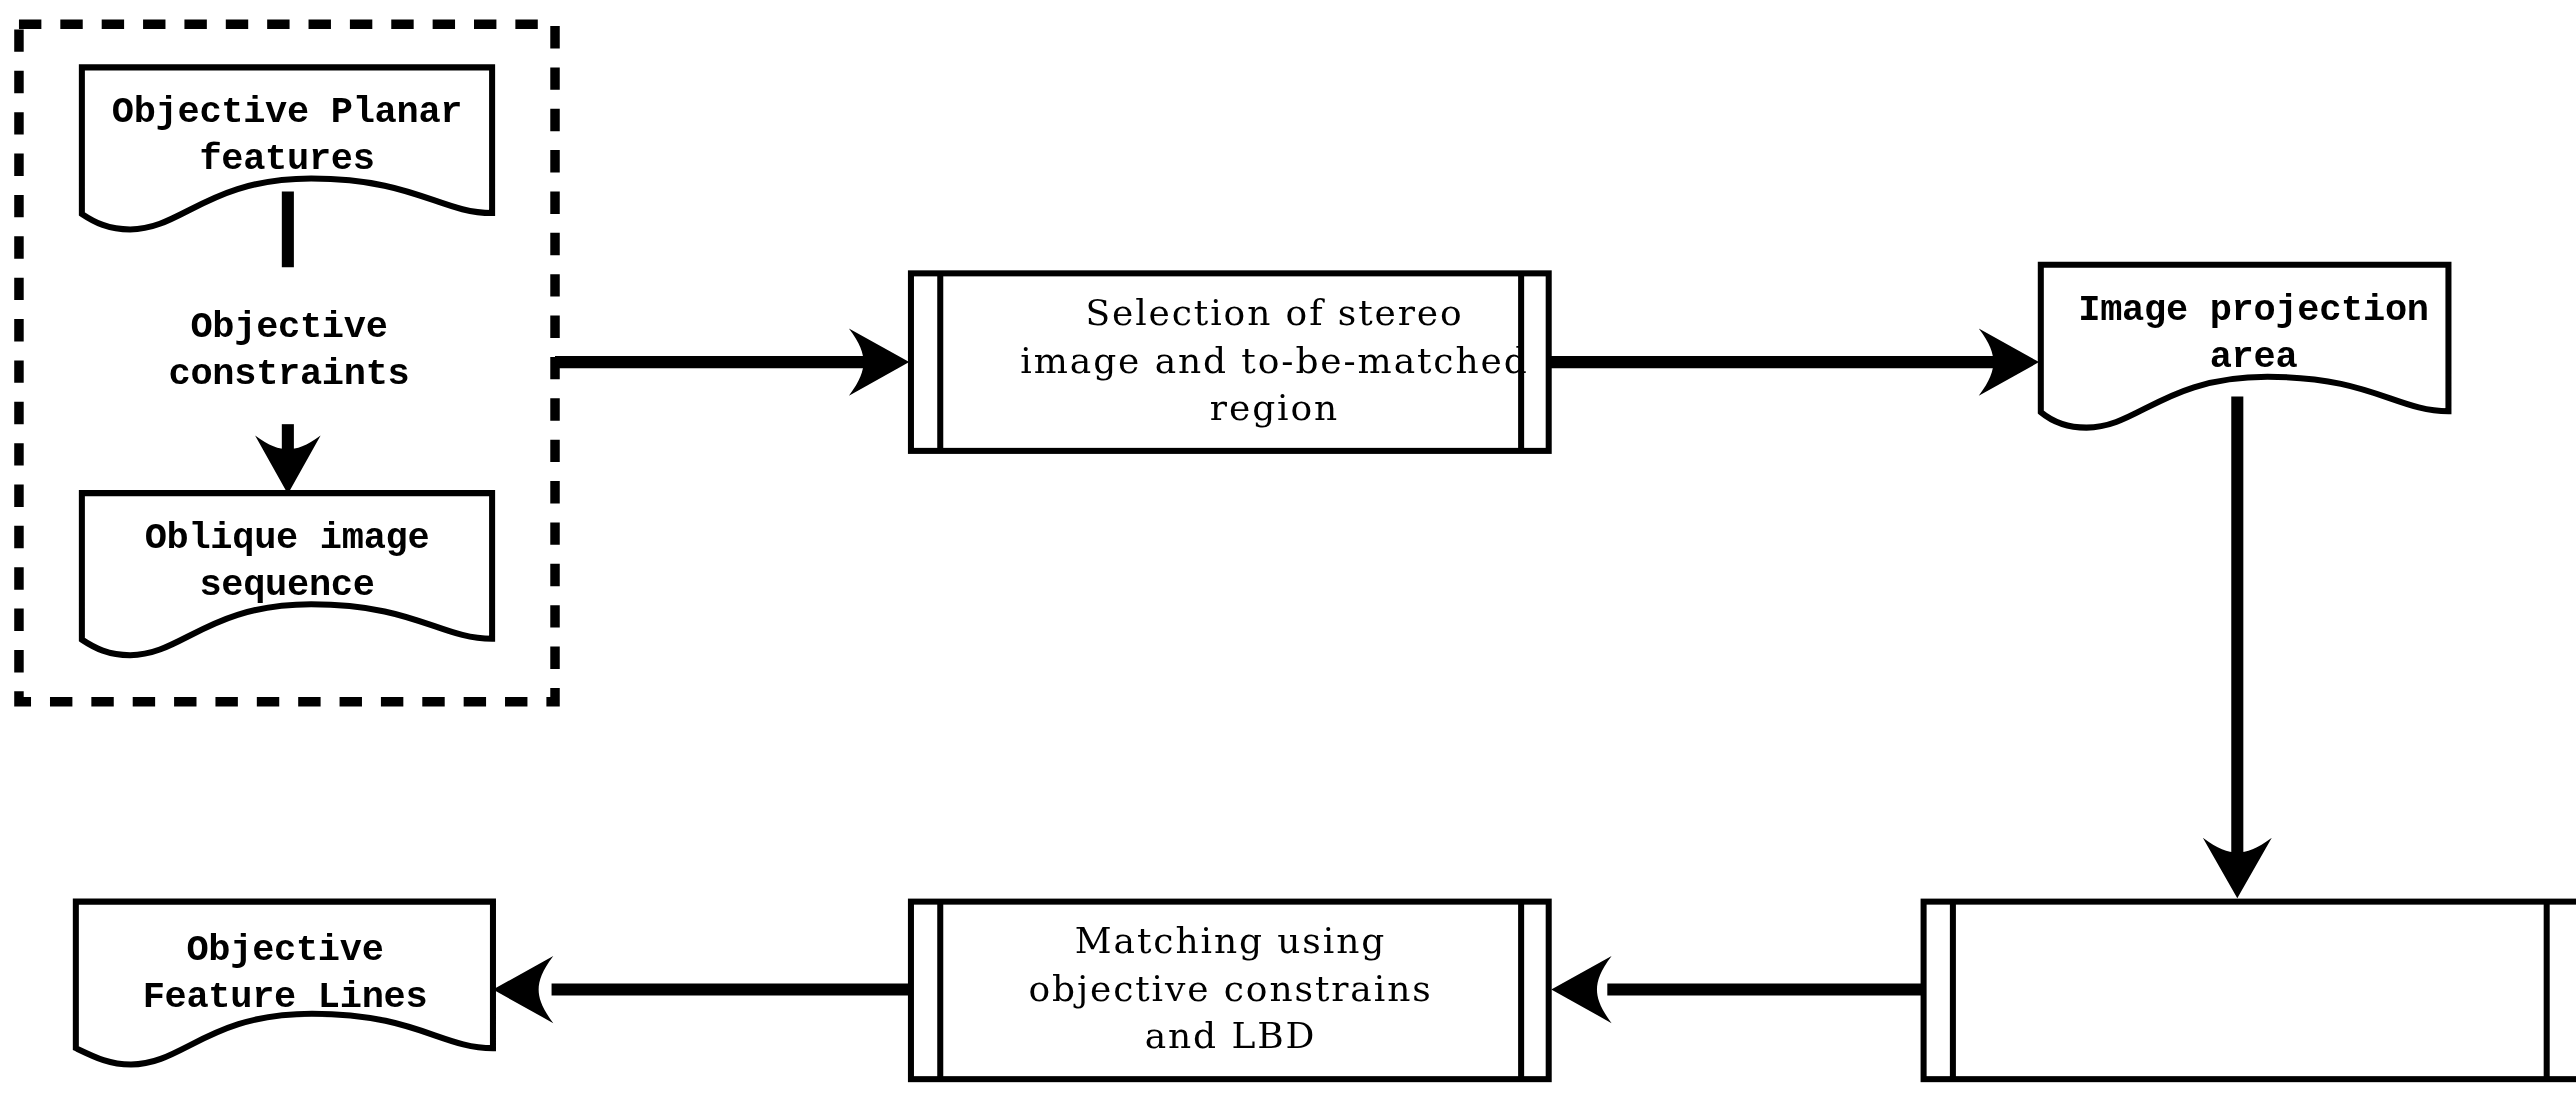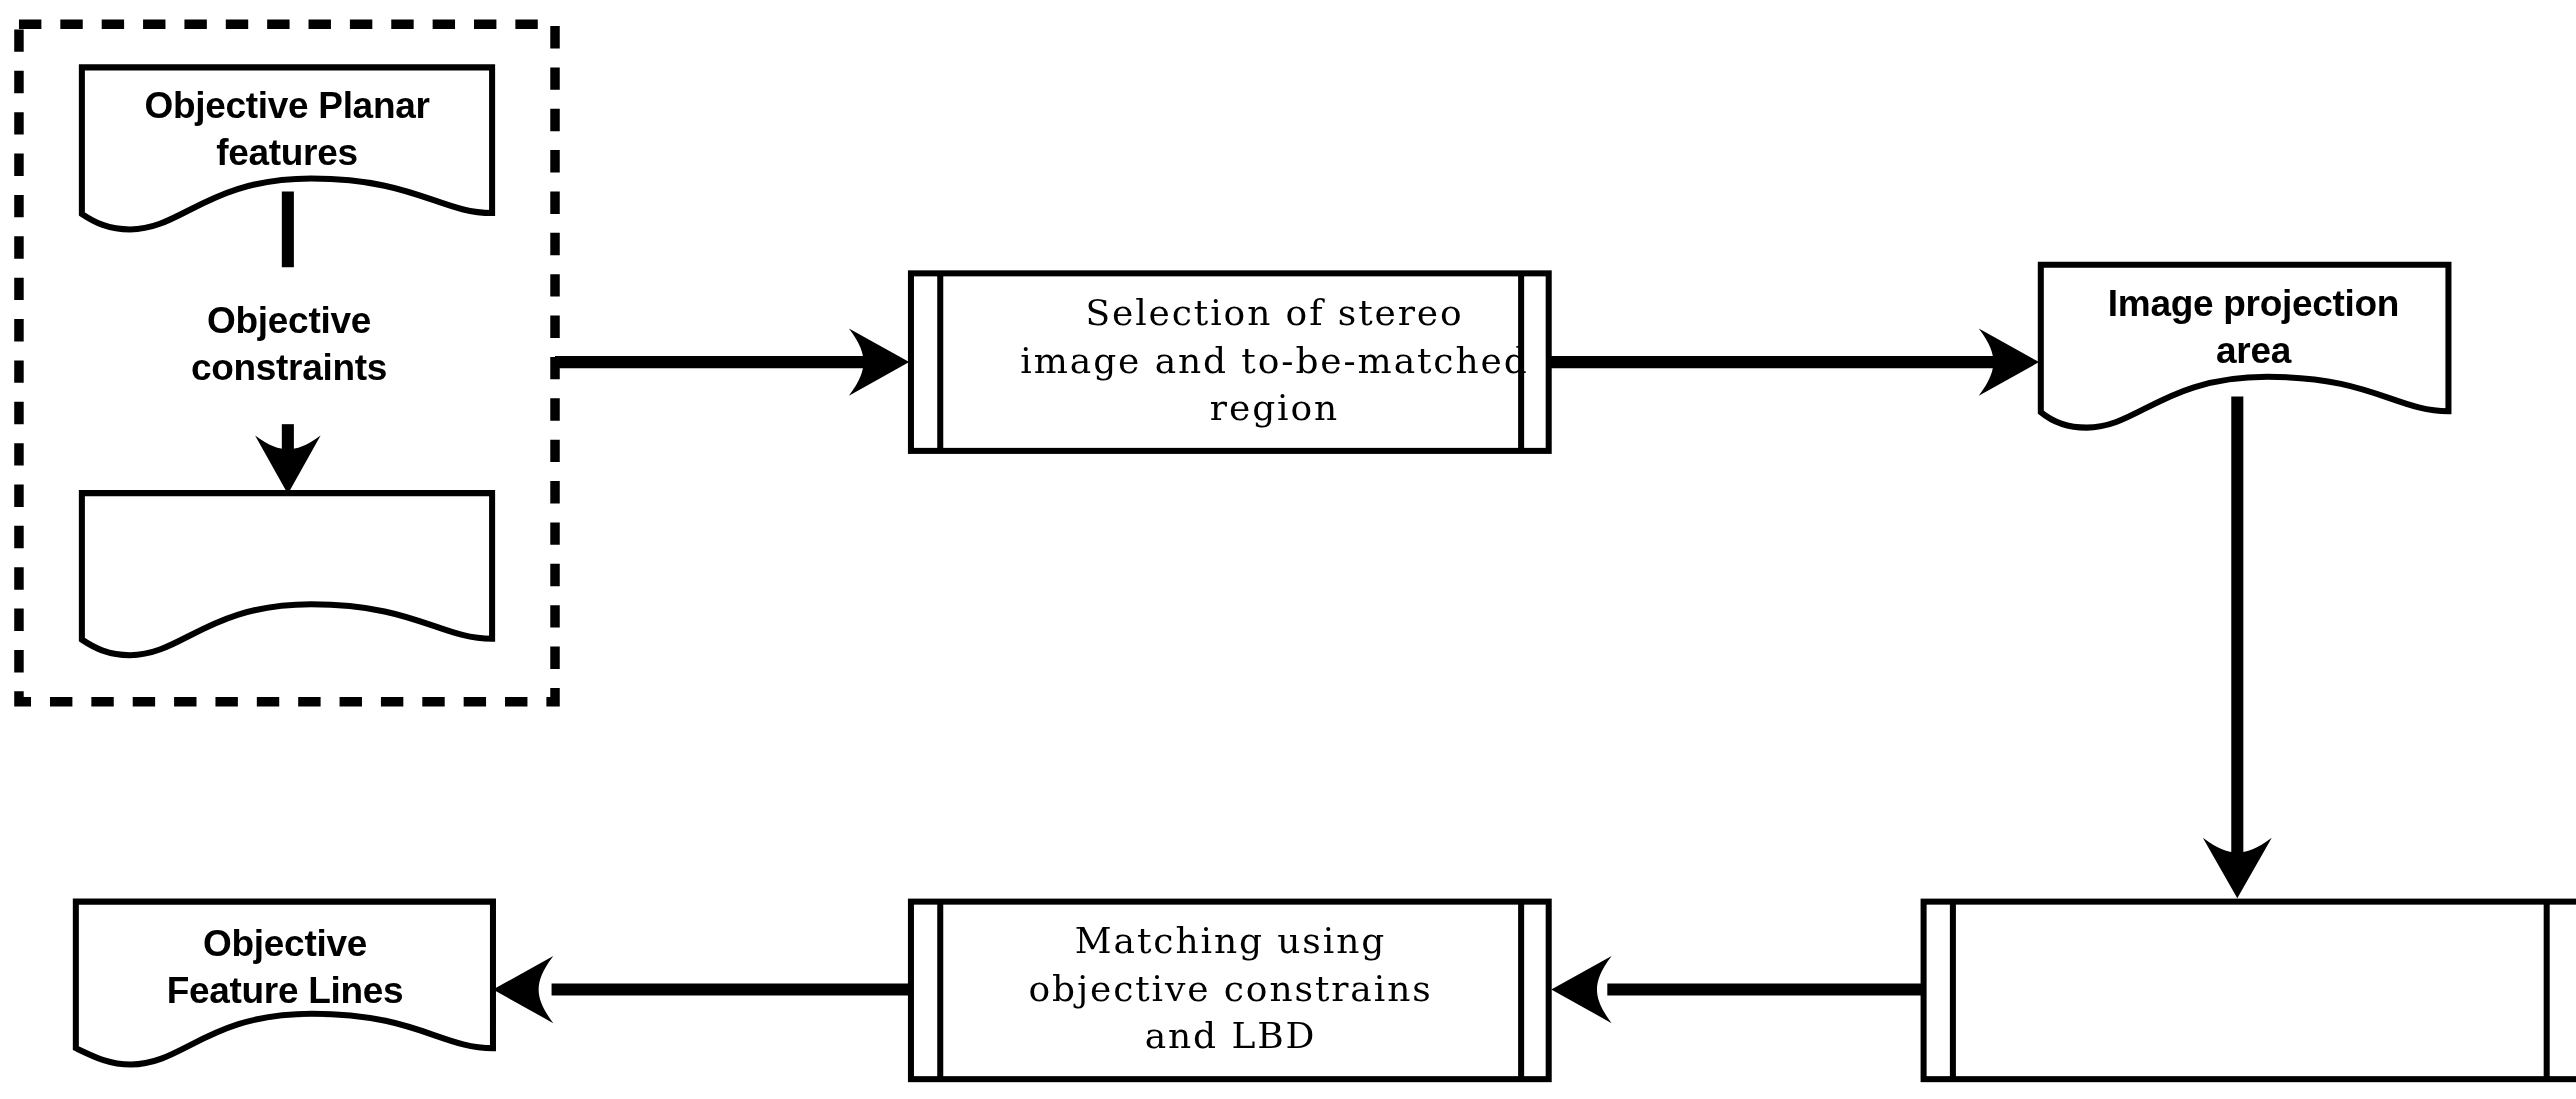"Objective Planar" .lbl-sans { font-family: Liberation Sans, sans-serif -> Liberation Mono, monospace; margin-top: none -> 7px }
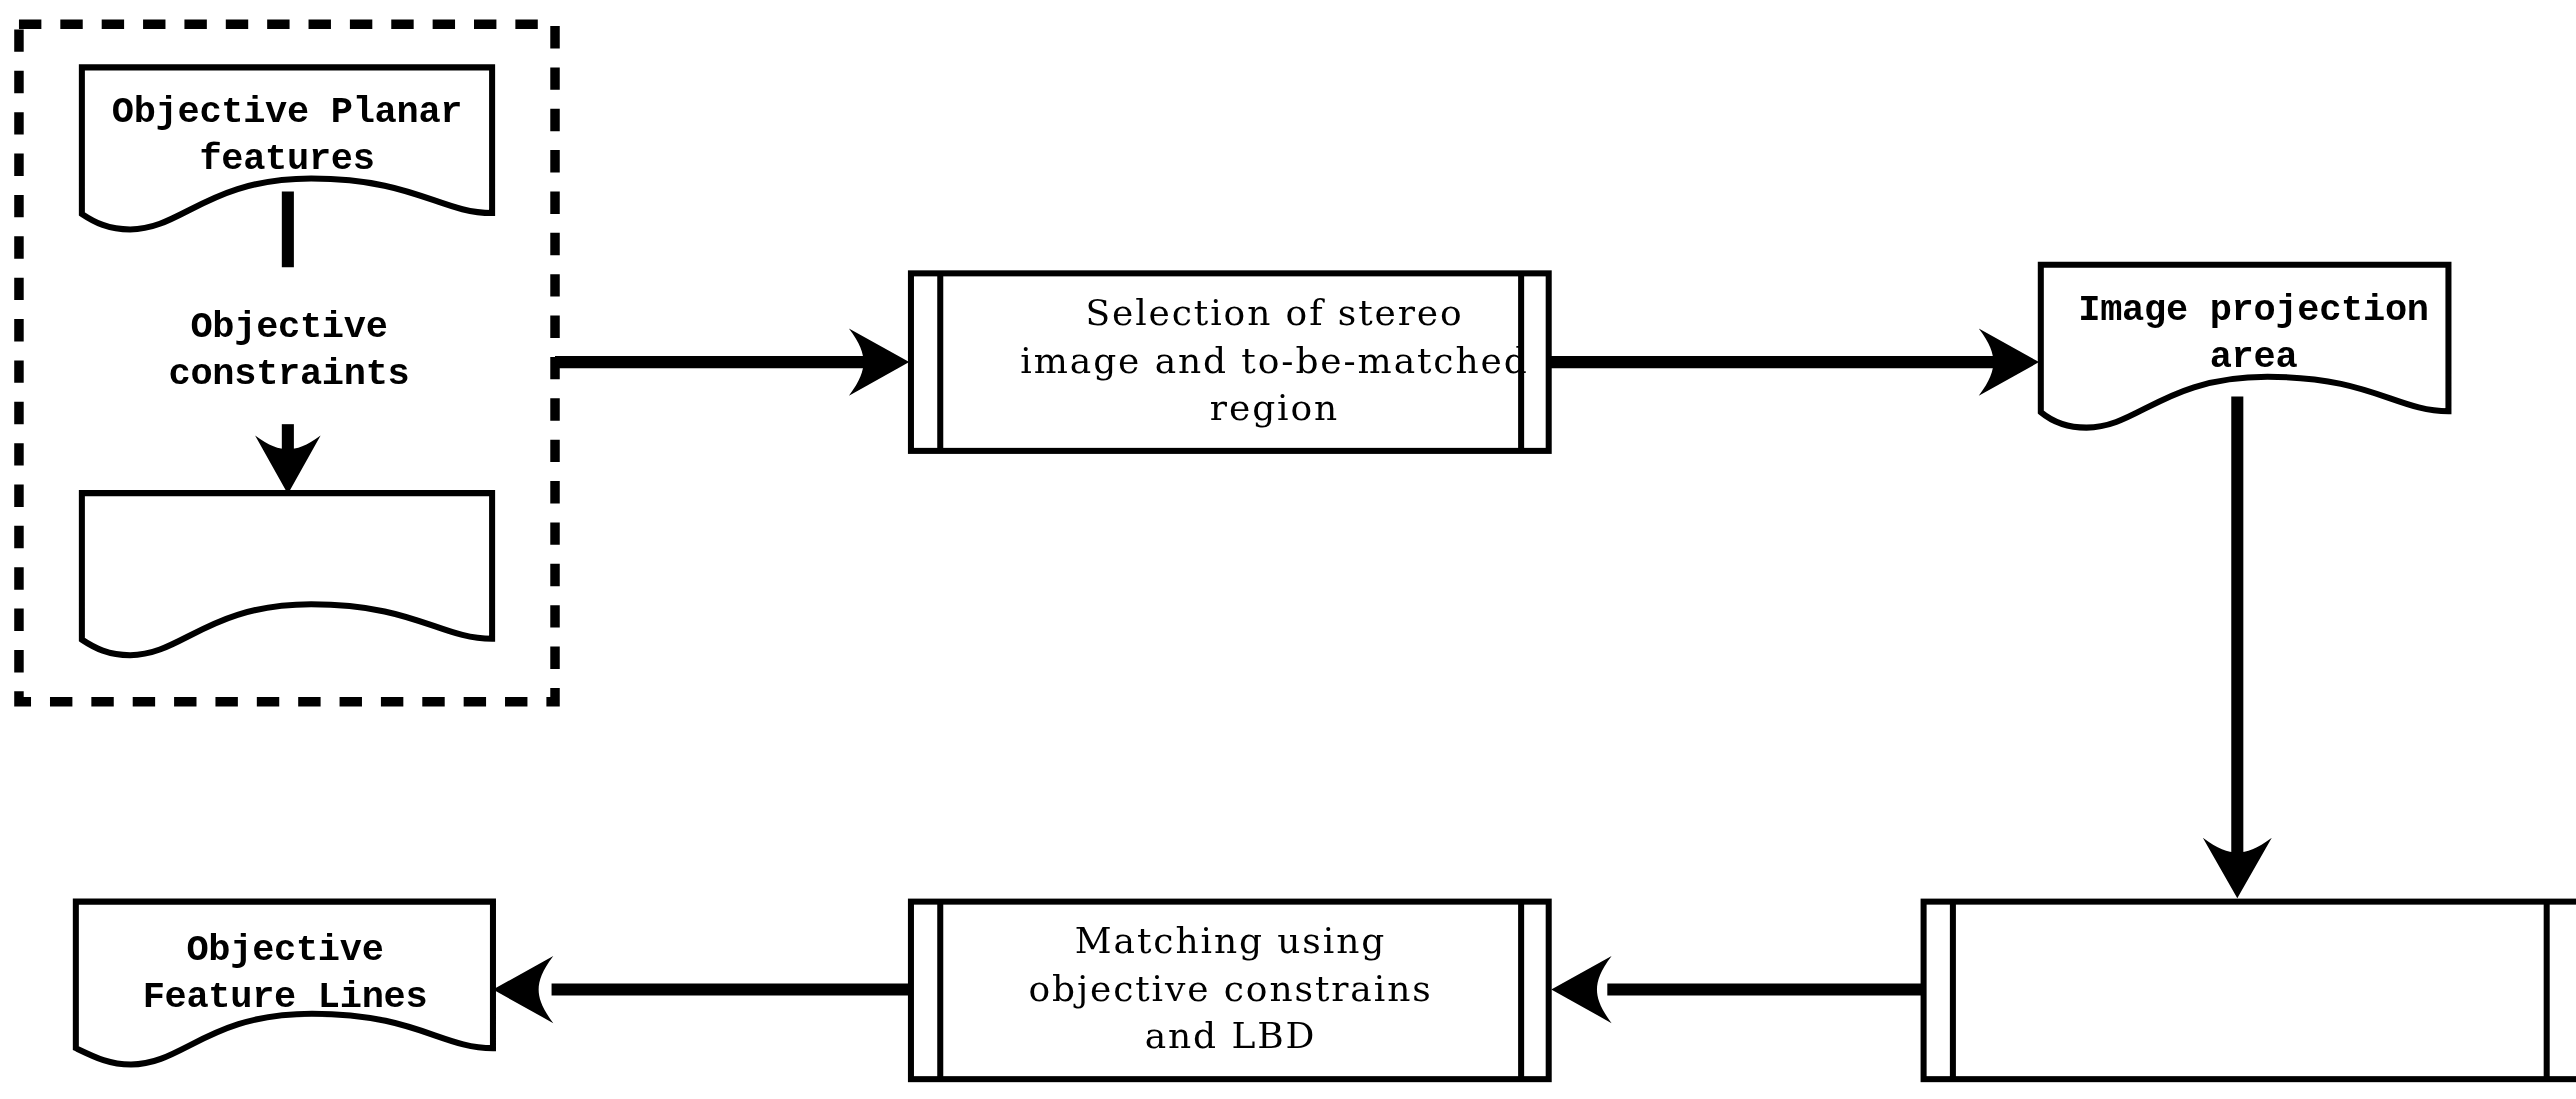"Oblique image" div.lbl { html: none -> <div>Oblique image sequence</div> }
